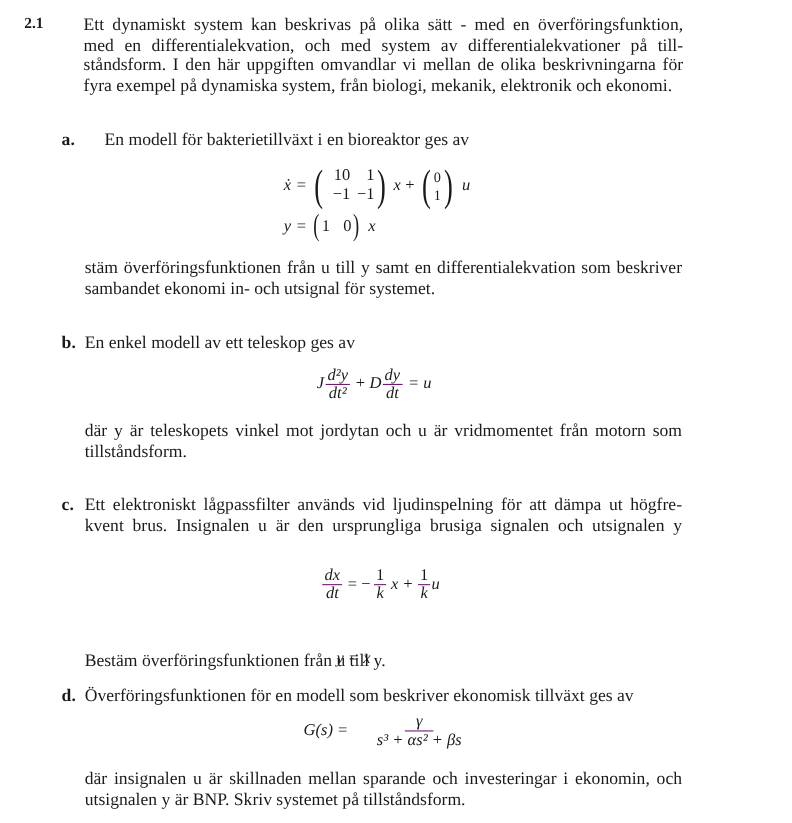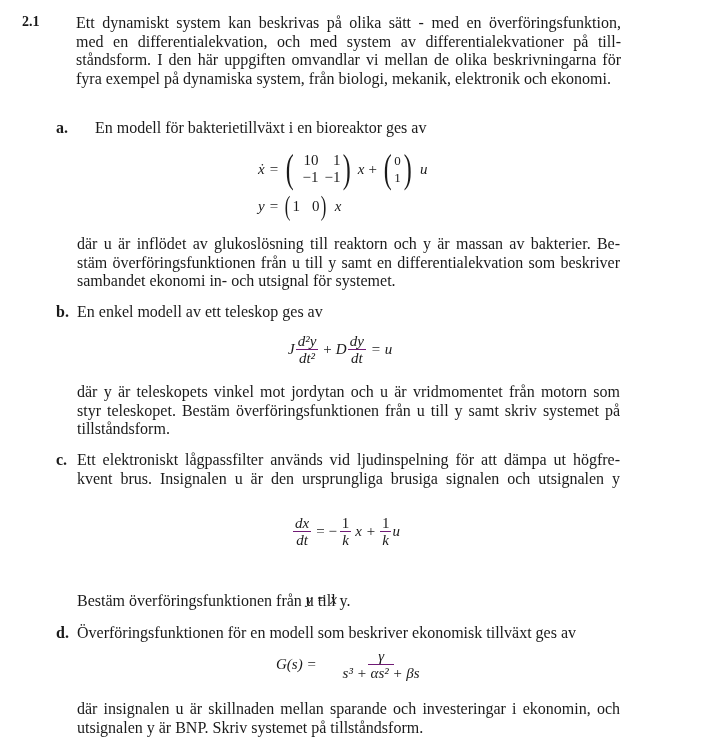"där u är inflödet av" span.line { html: <span>där u är inflödet av glukoslösning till reaktorn och y är massan av bakterier. Be-</span> -> none }
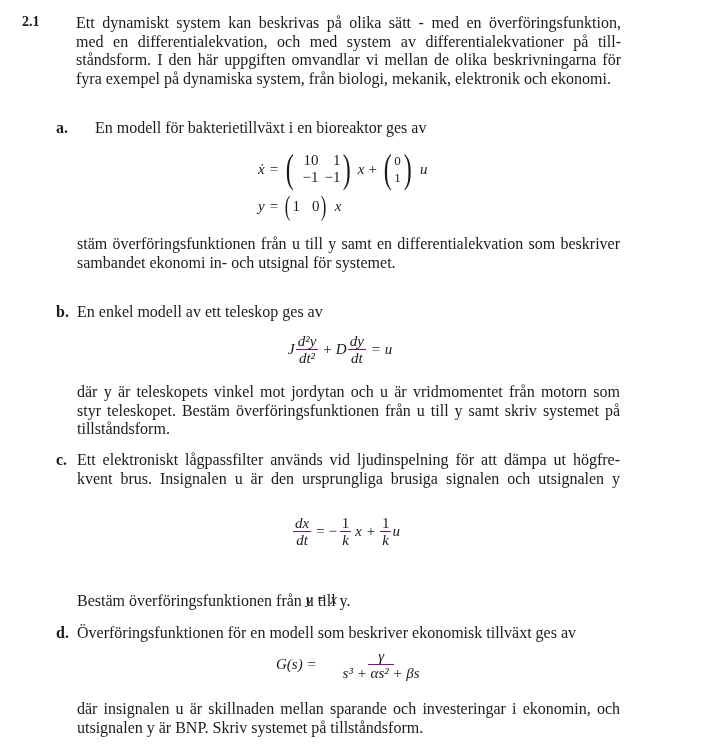"styr teleskopet. Bestäm" span.line { html: <span>styr teleskopet. Bestäm överföringsfunktionen från u till y samt skriv systemet på</span> -> none }
